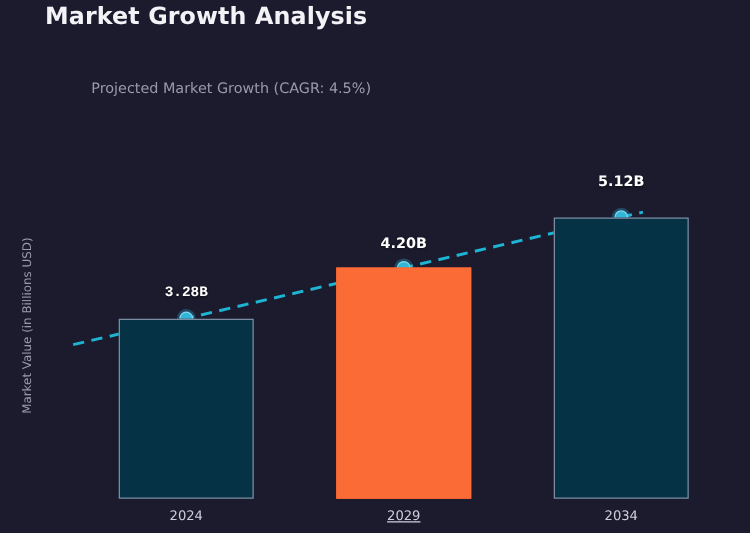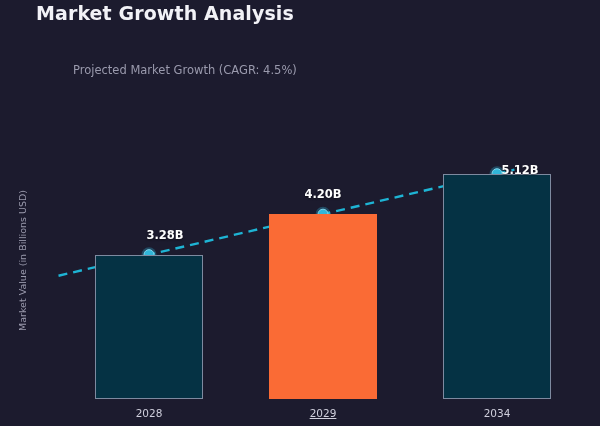"5.12B" div.value-label { margin-left: 23px -> none; top: 28px -> 3px }
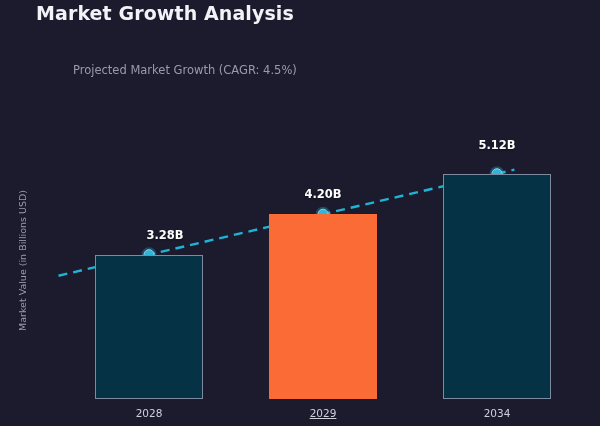"3.28B" div.value-label { font-family: none -> Liberation Mono, monospace; left: 103px -> 87px }
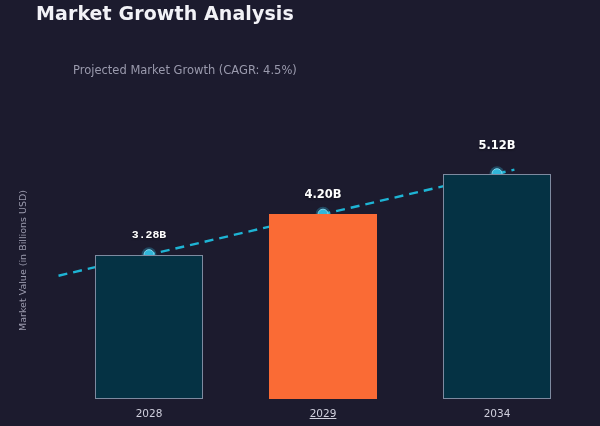"2028" div.x-tick-label { text: 2028 -> 2024 }
